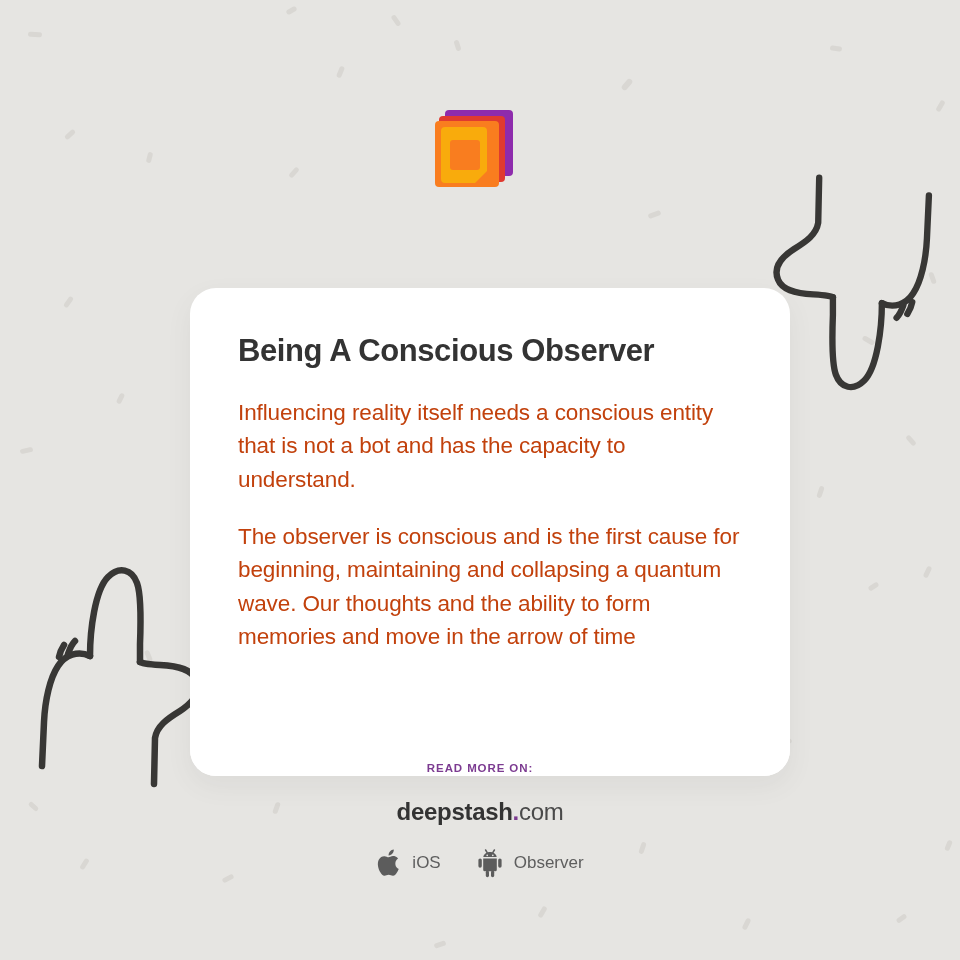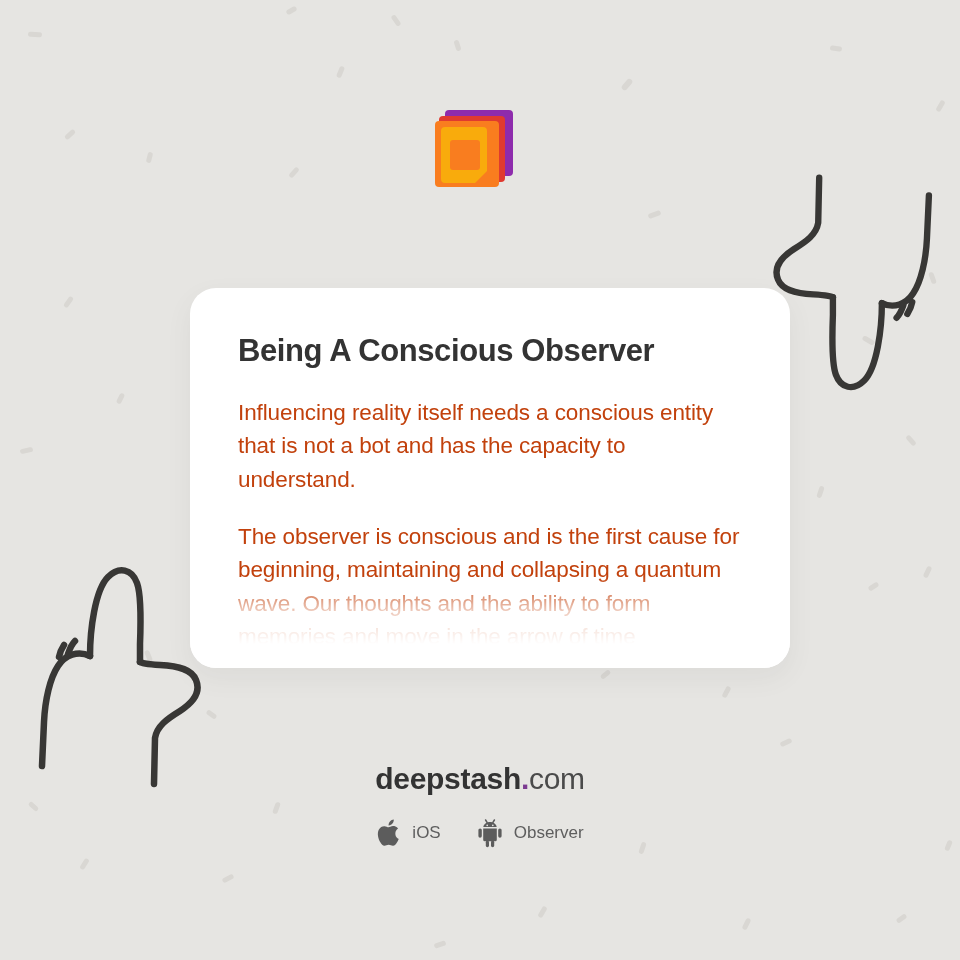"Being A Conscious Observer" #quote-card { height: 380px -> 488px }
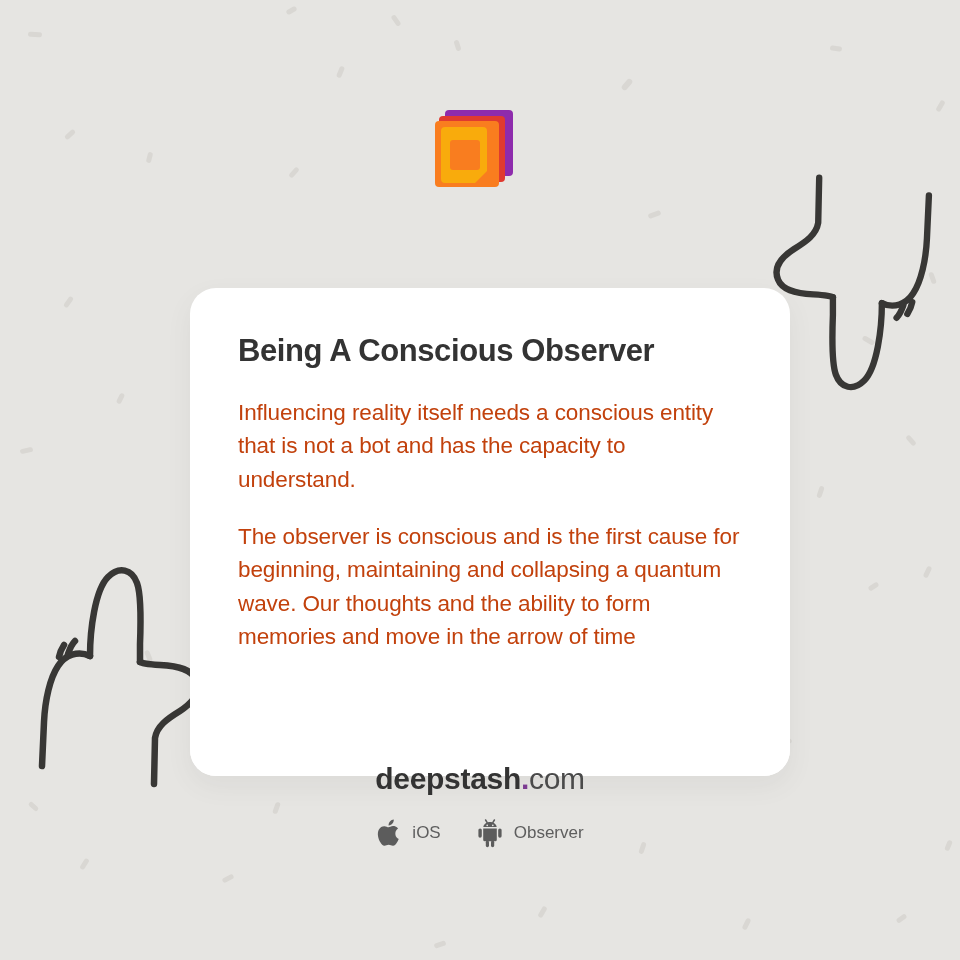"READ MORE ON:" div { html: none -> <div>READ MORE ON:</div> }
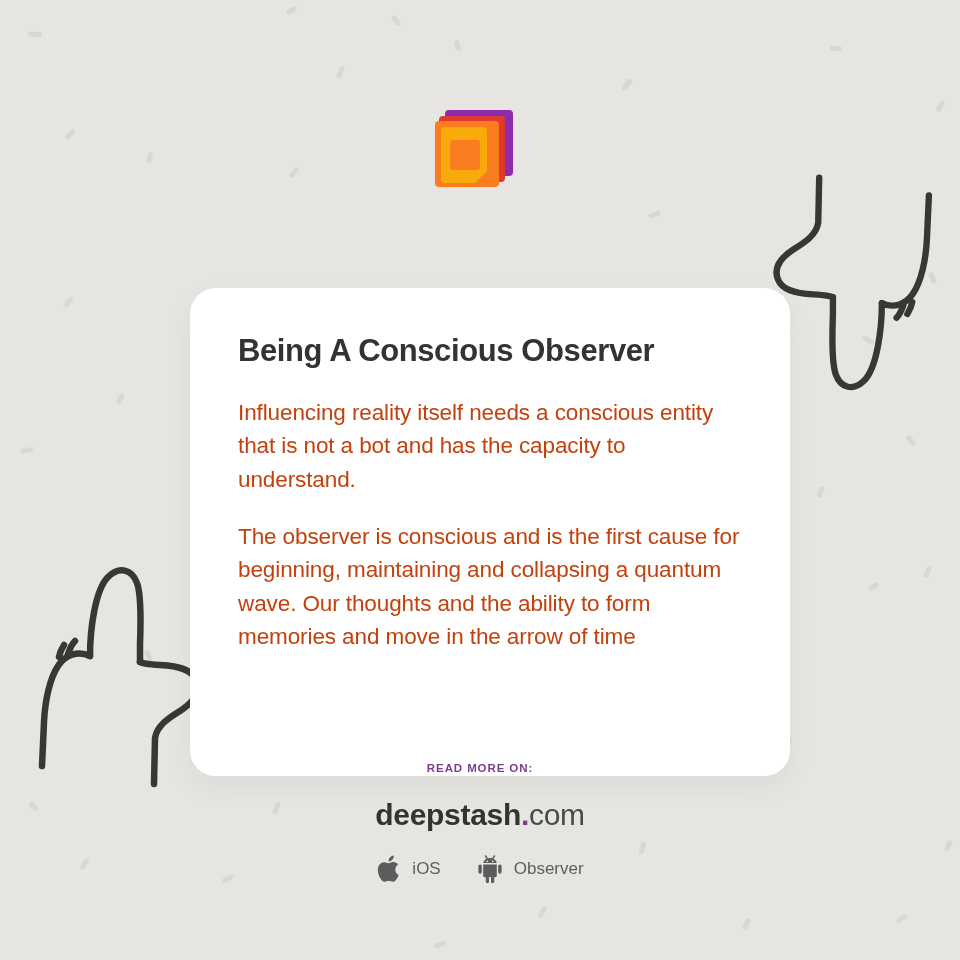"deepstash.com" #brand-wordmark { font-size: 30px -> 24px }
